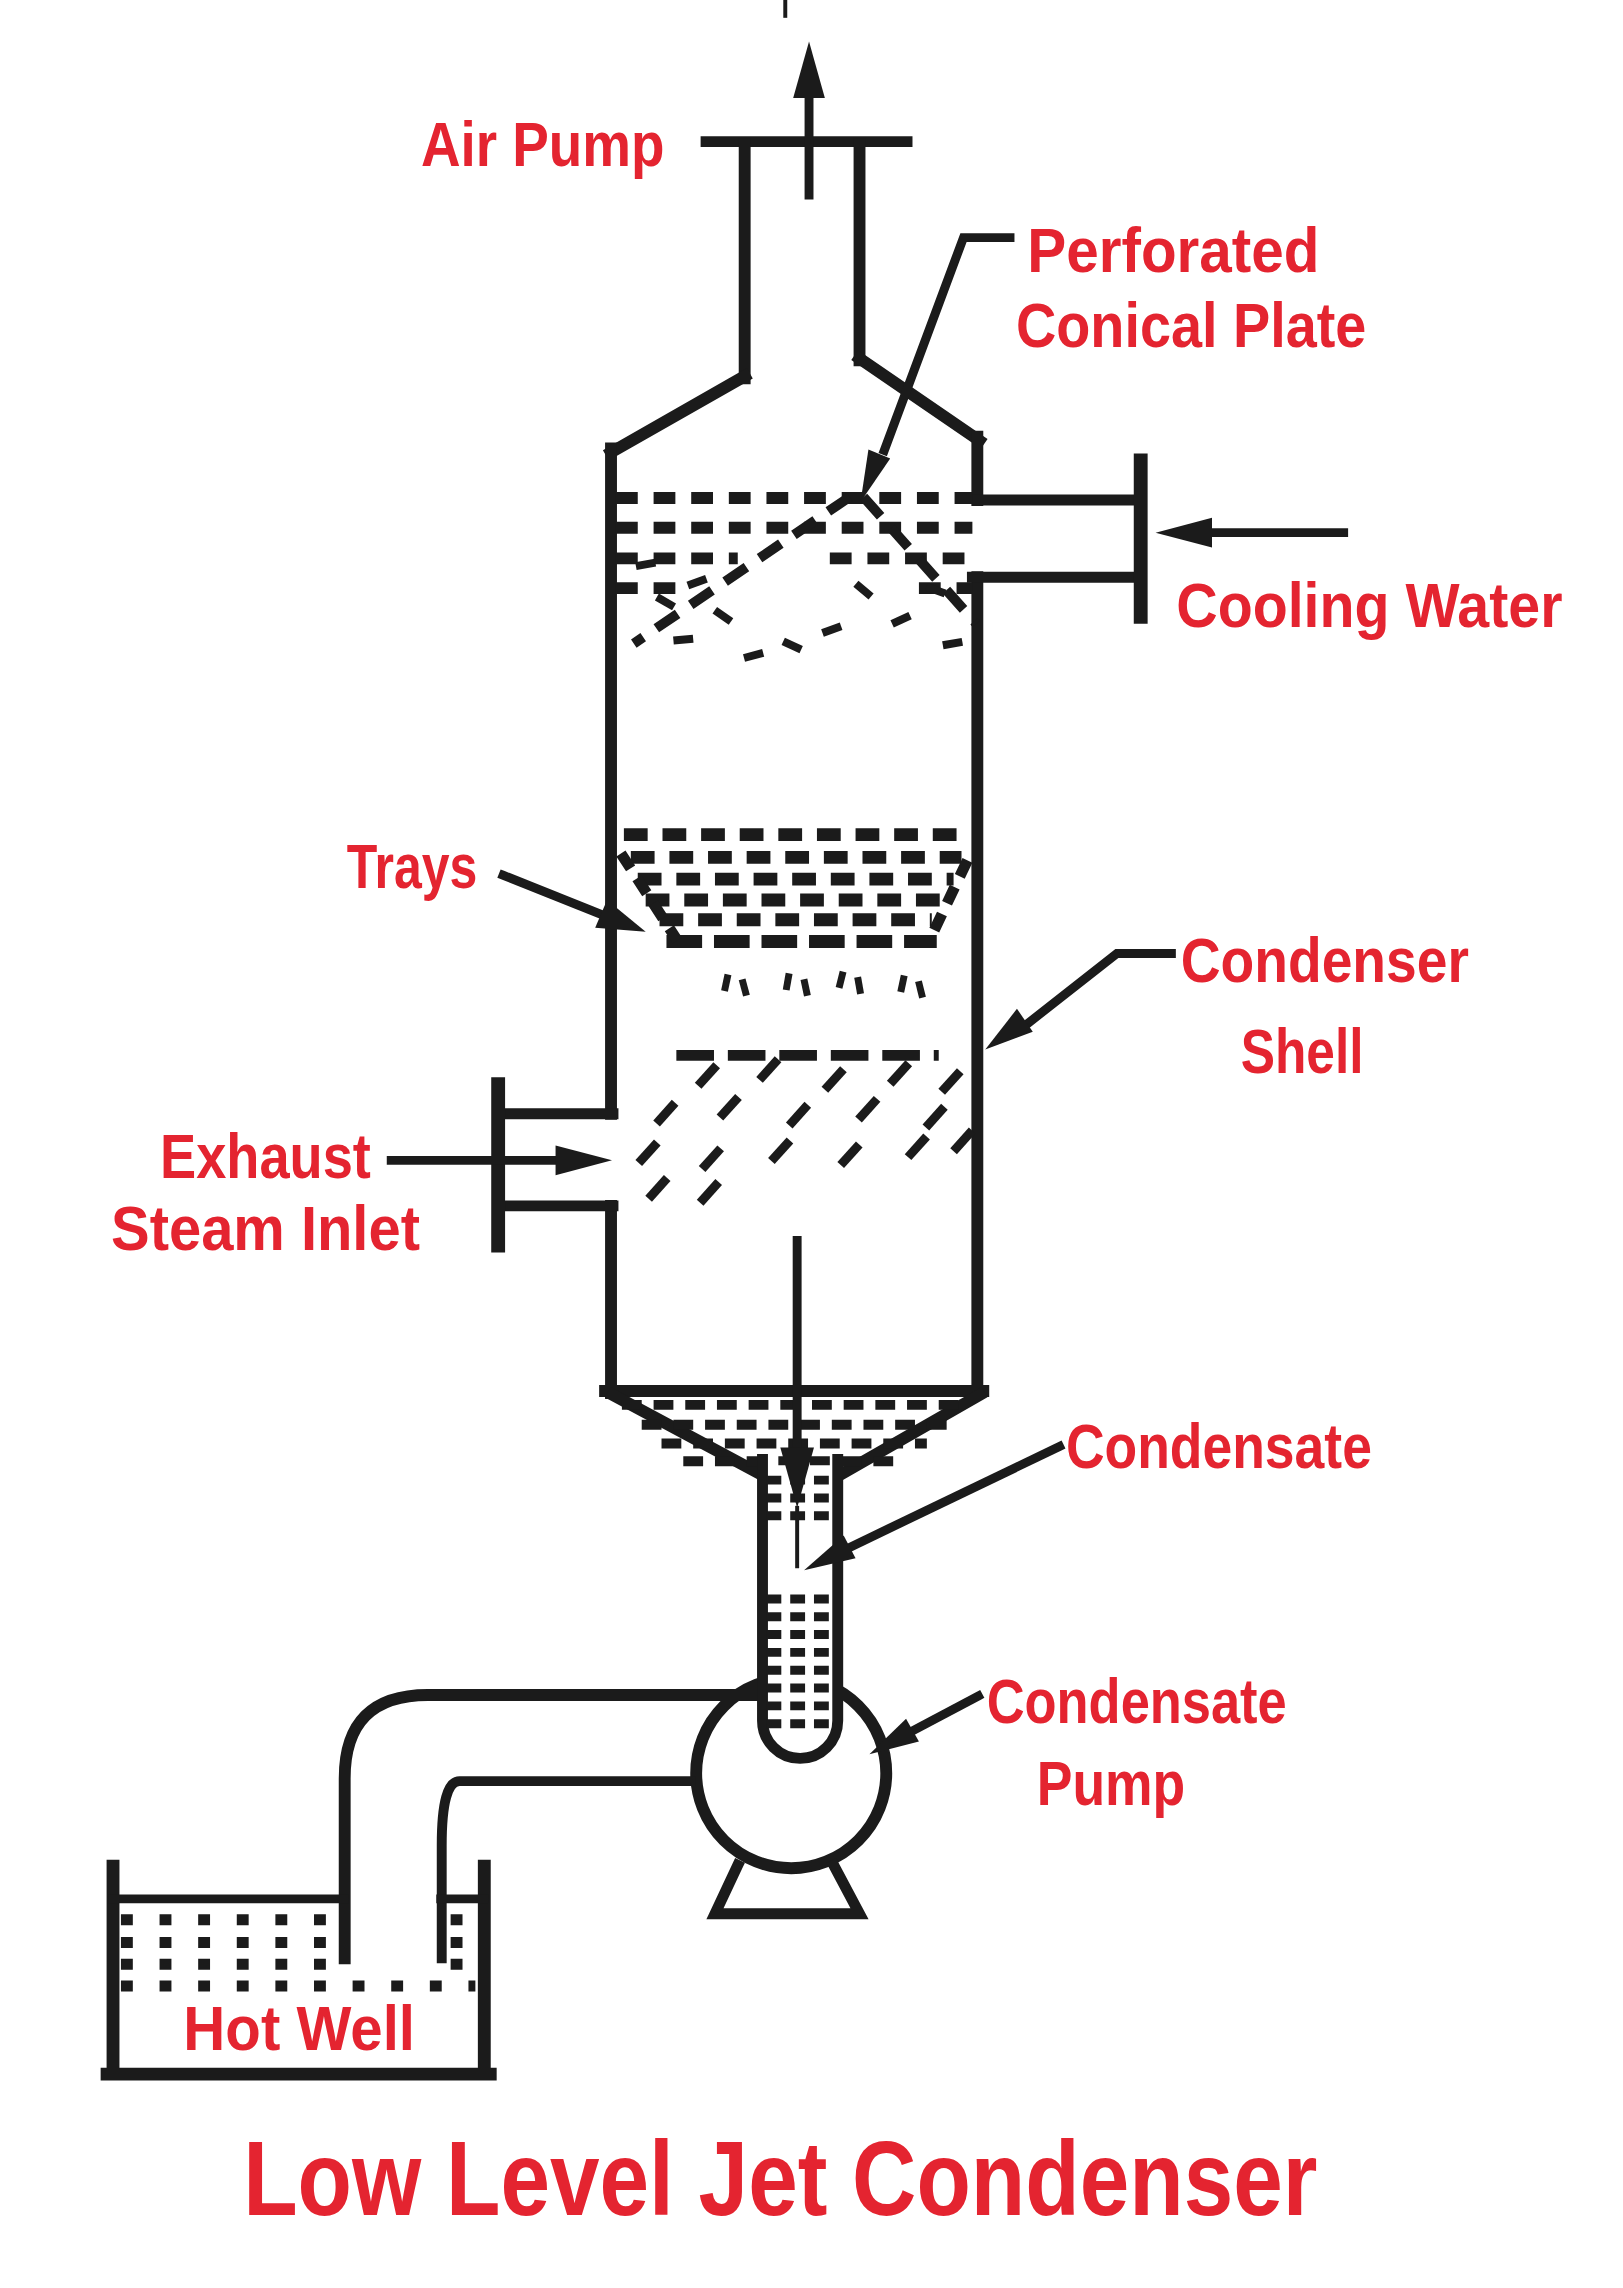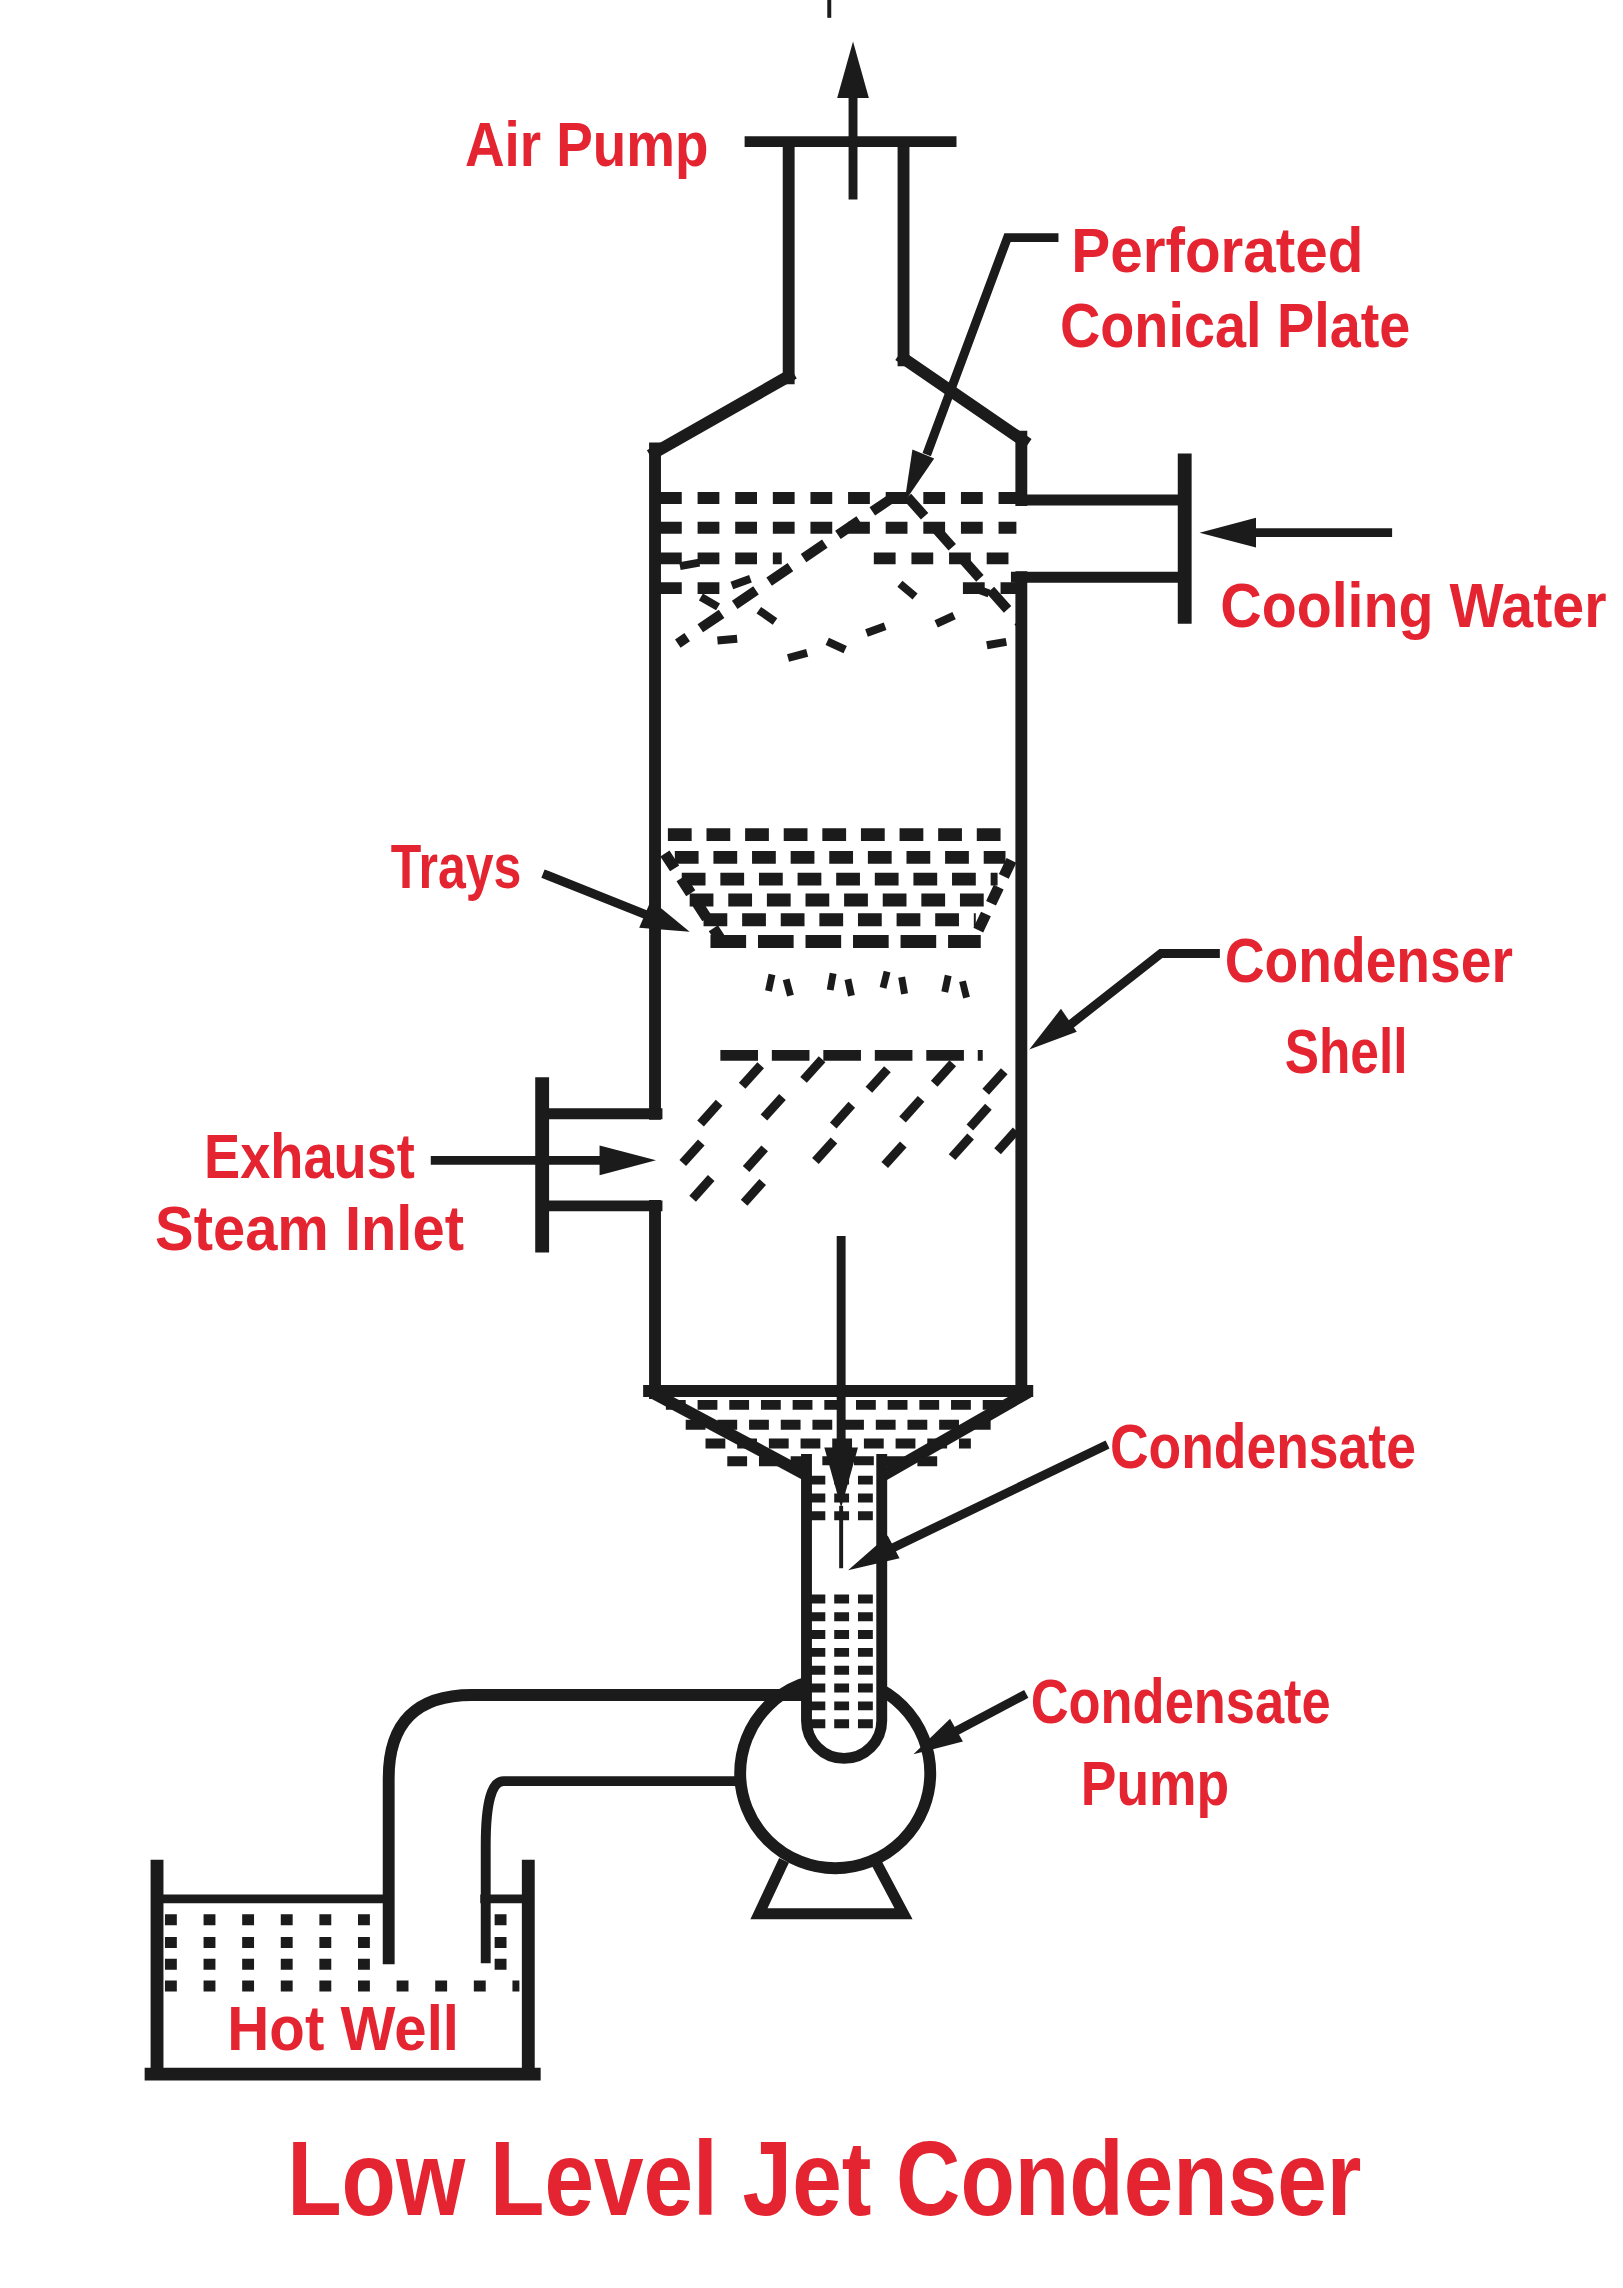"Air Pump" .stage { margin-left: 44px -> none }
